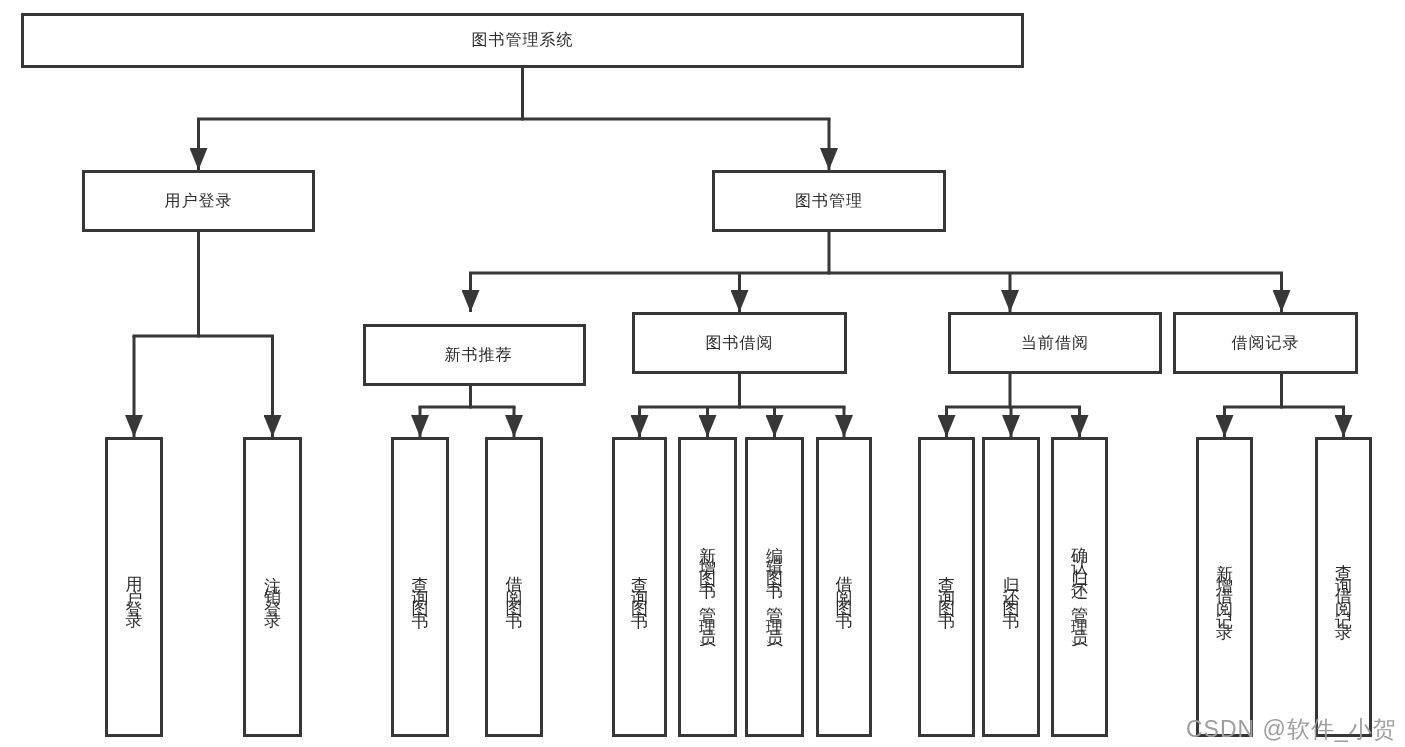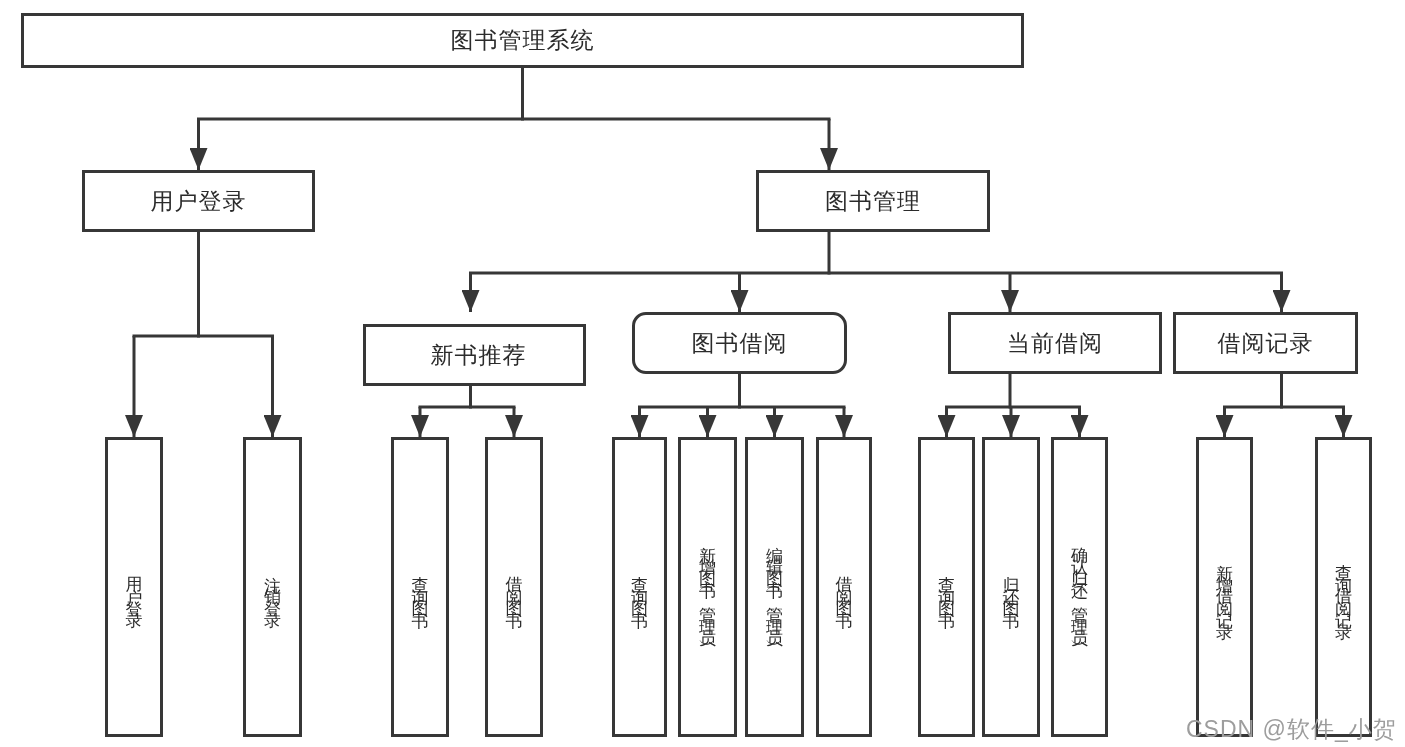"图书管理系统" .box { font-size: 23px -> 16px }
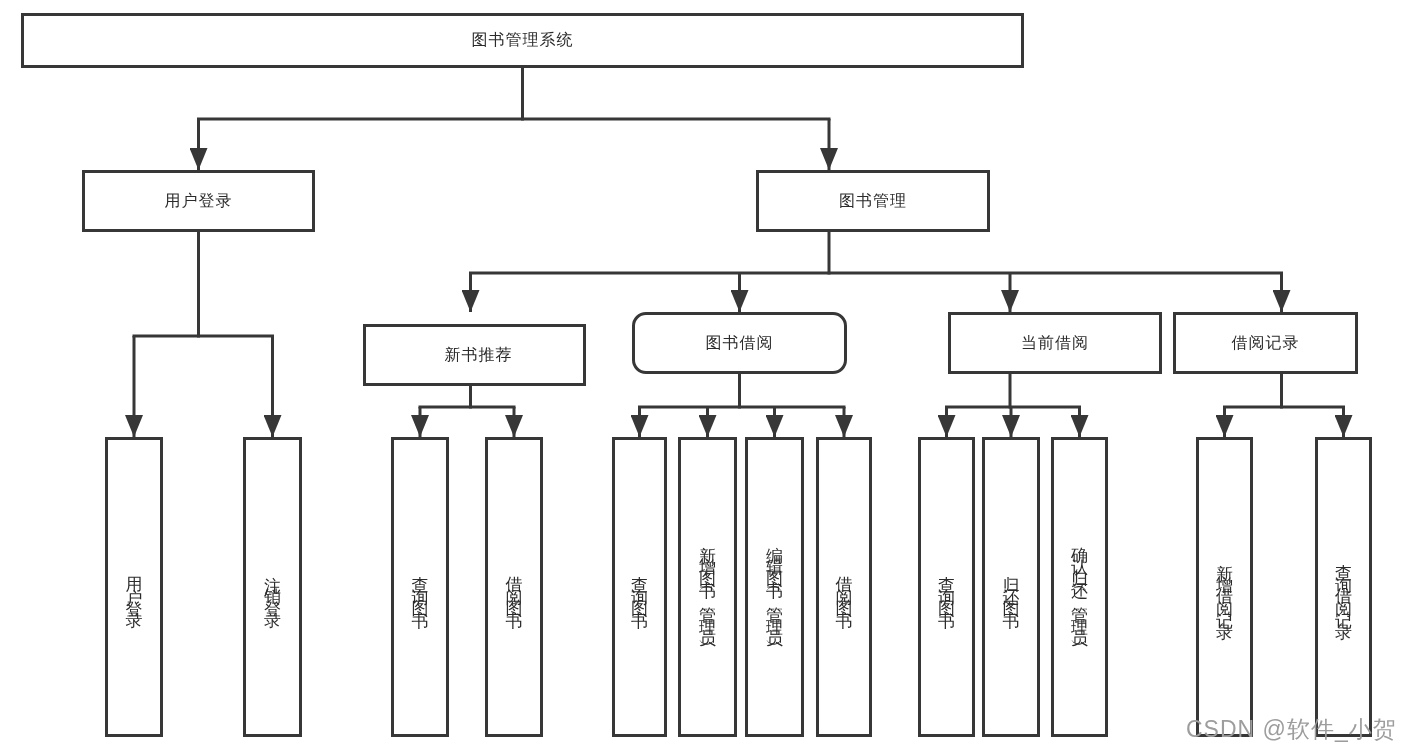"图书管理" div.box { margin-left: 44px -> none }
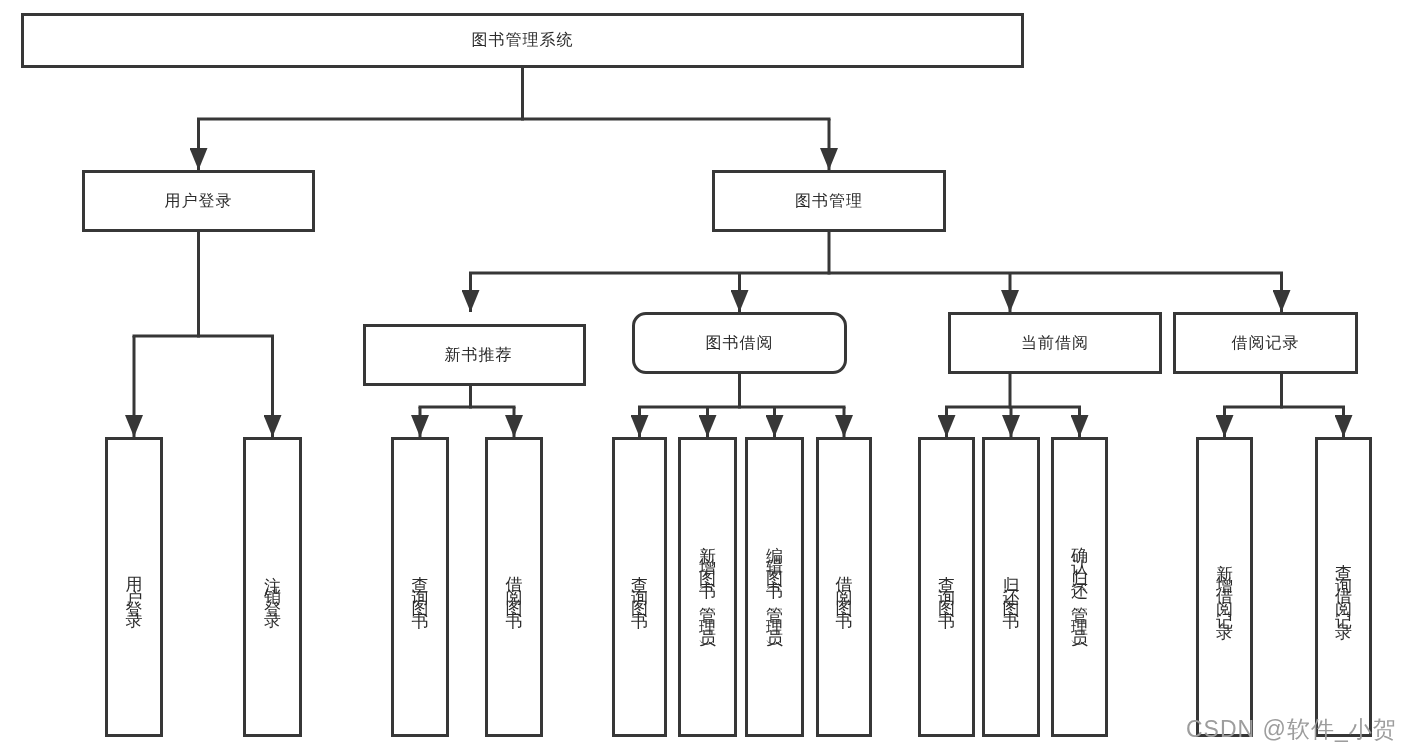"图书借阅" div.box { border-radius: 14px -> none }
